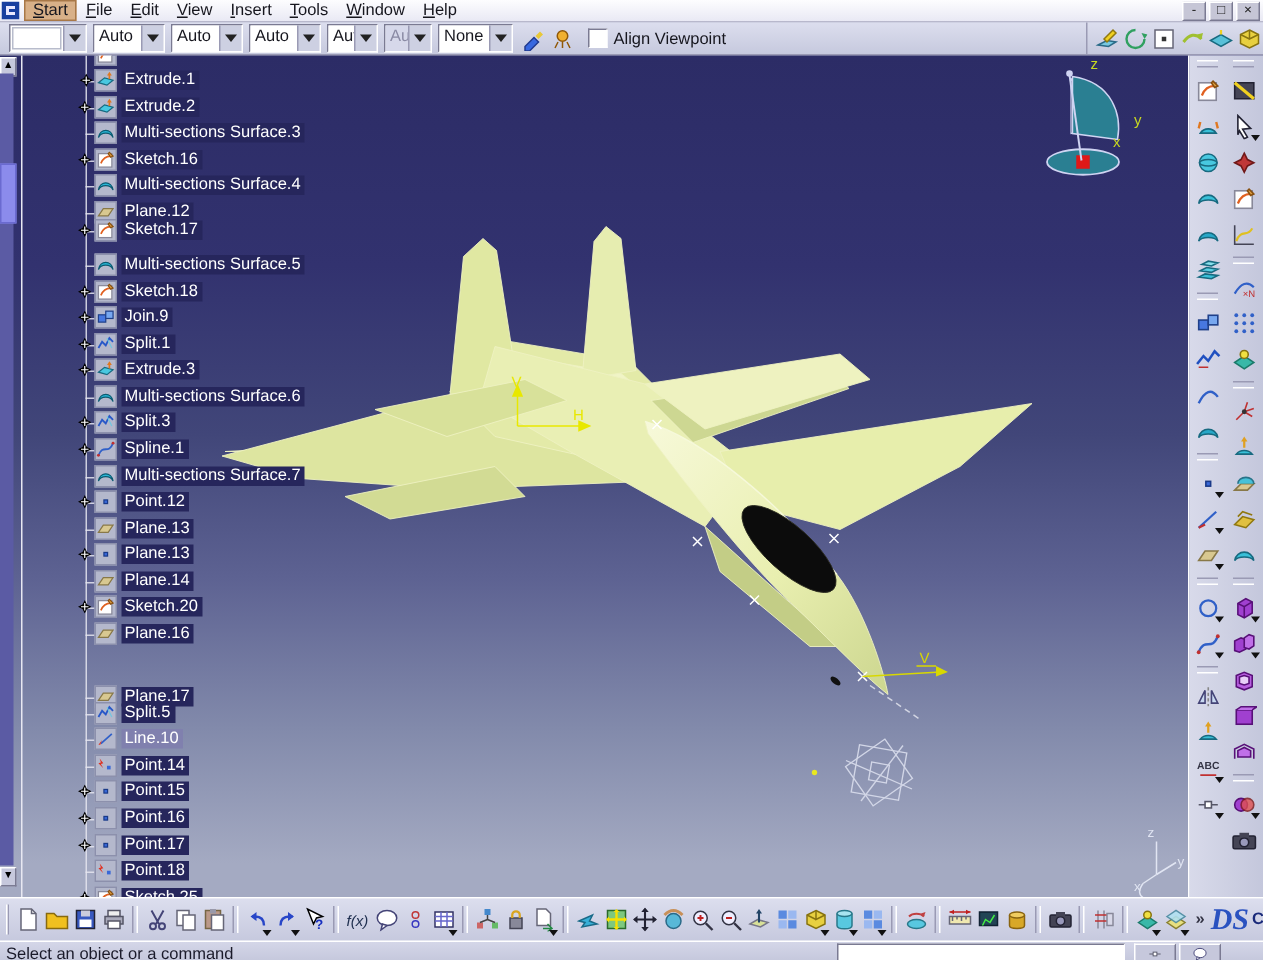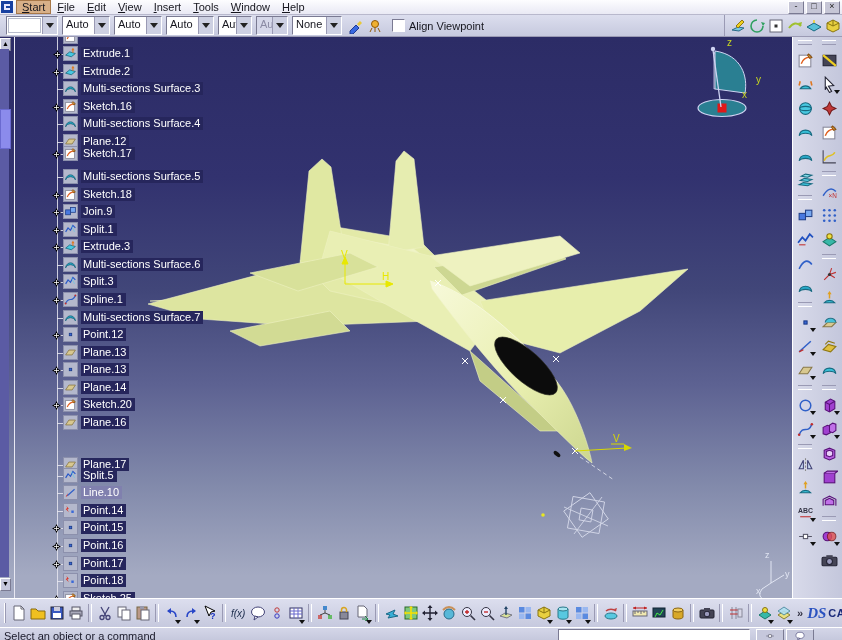"DS" #dsmark { font-size: 15px -> 20px }
